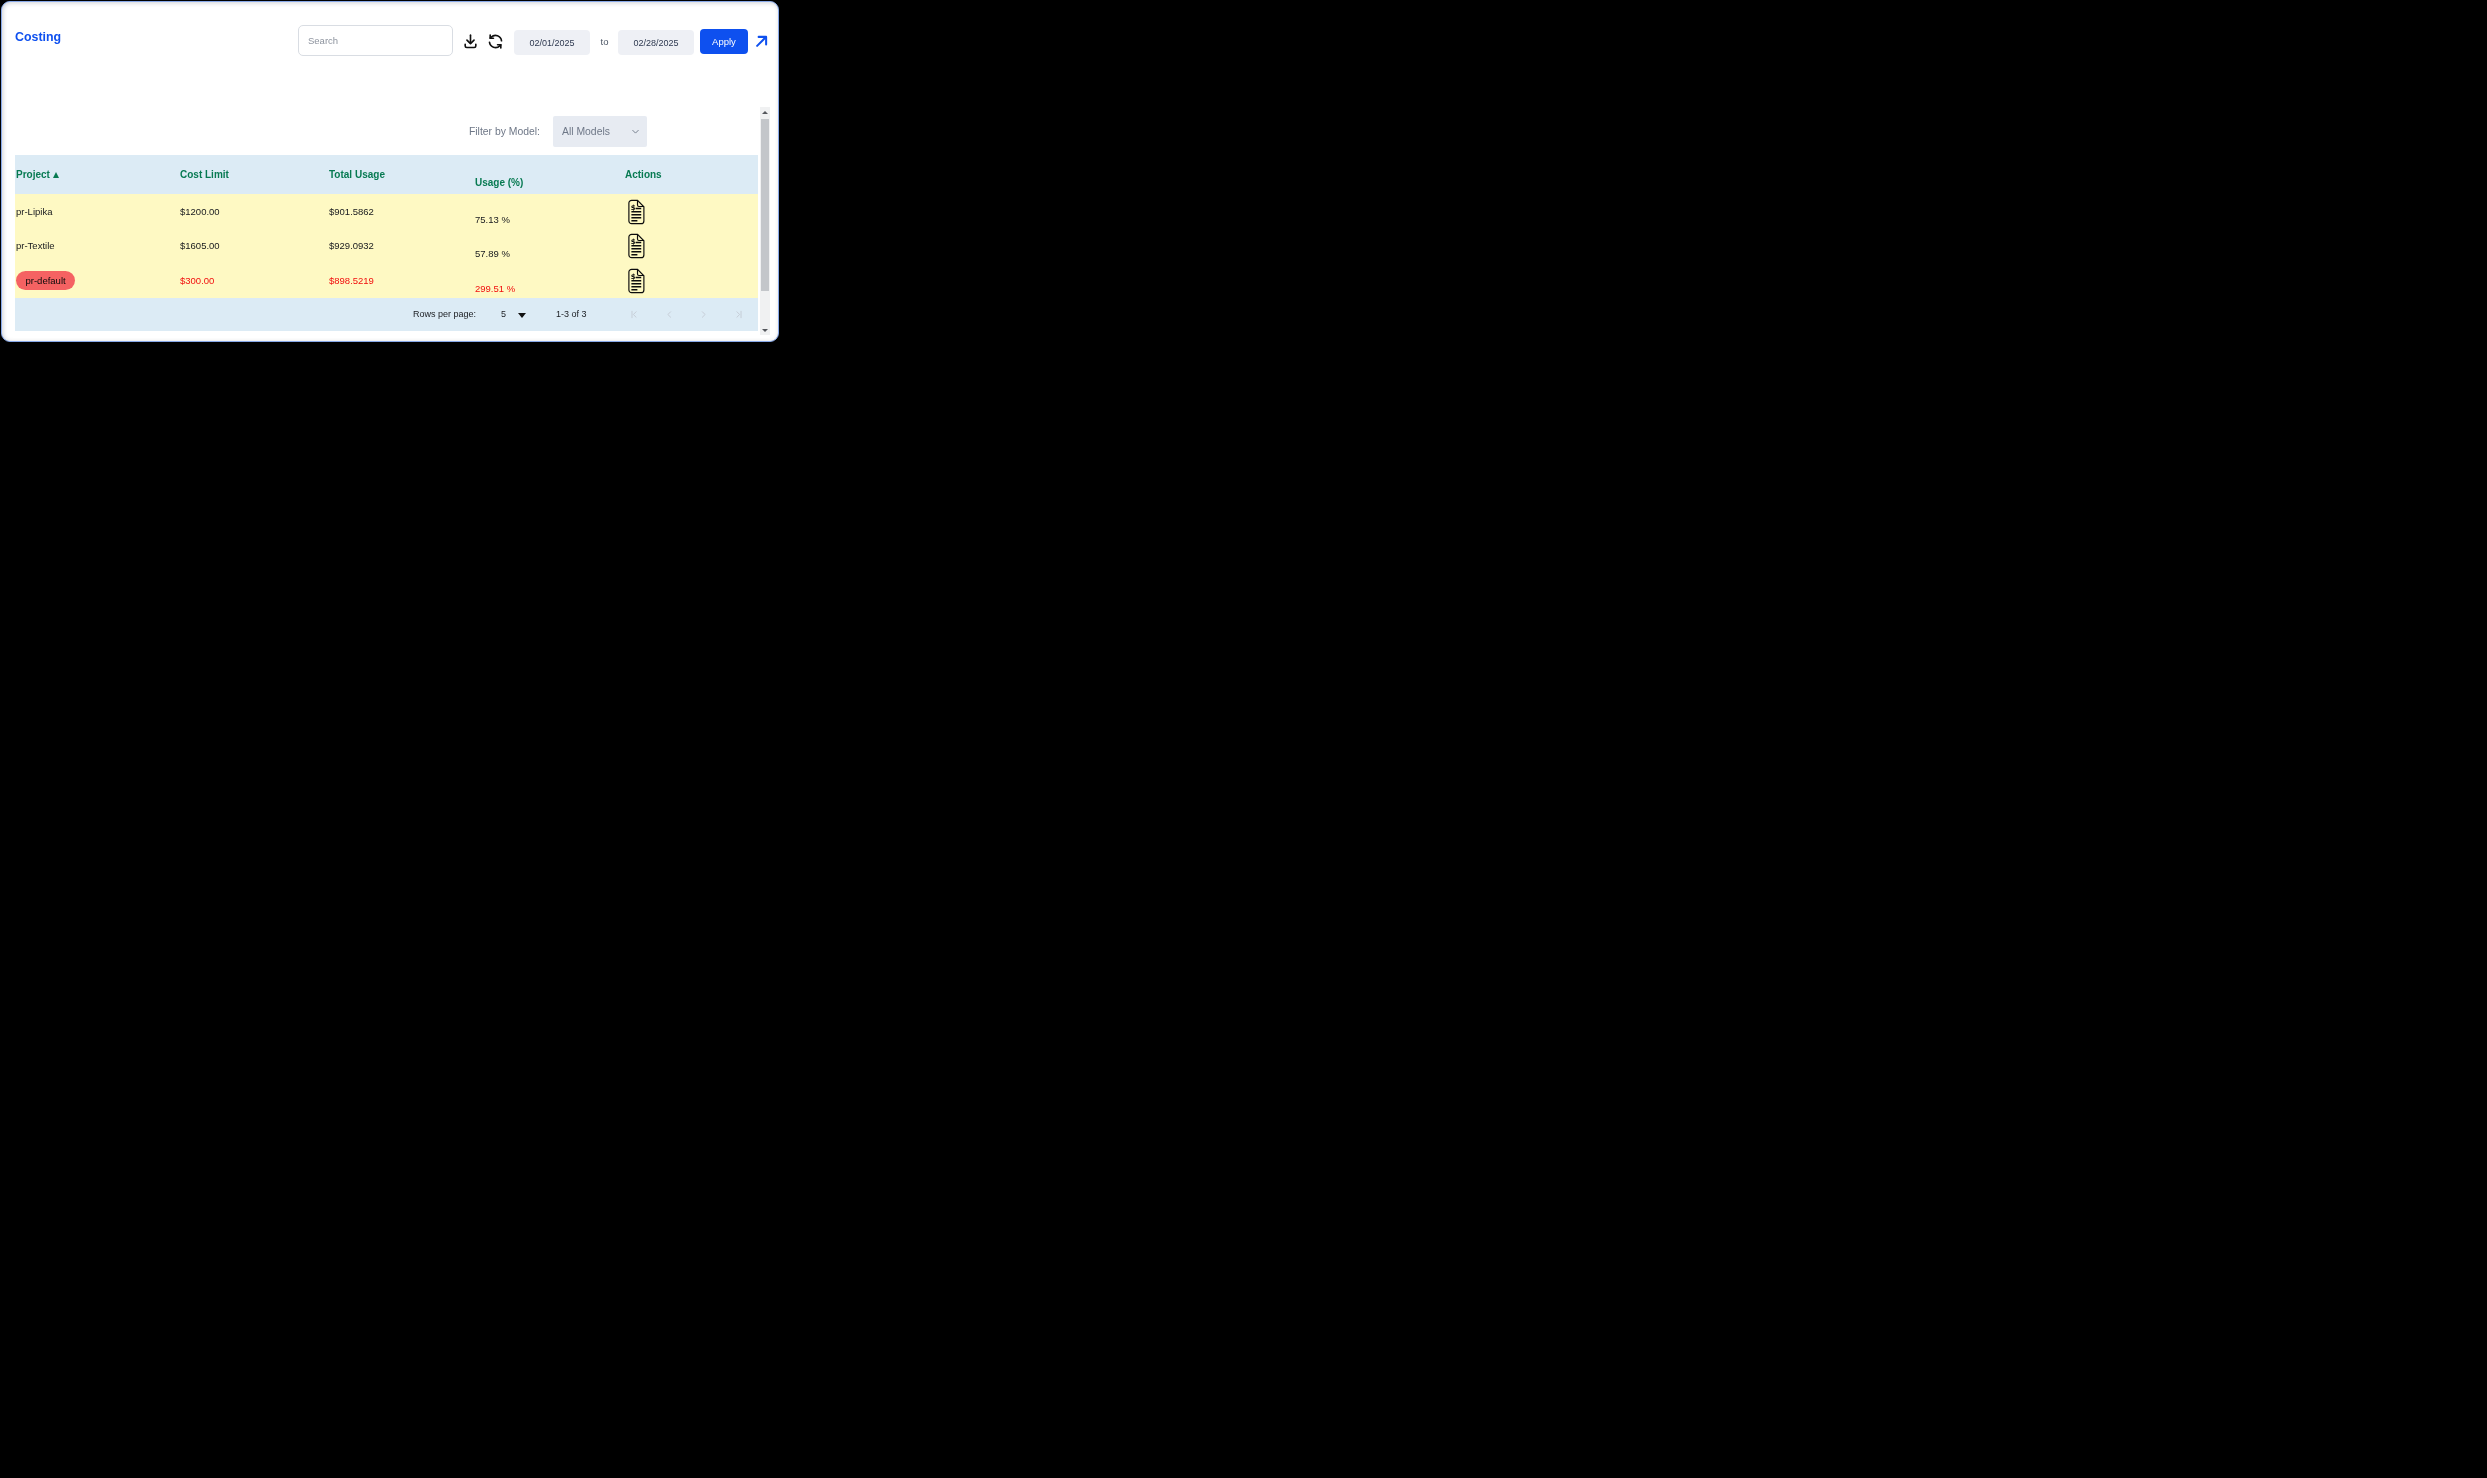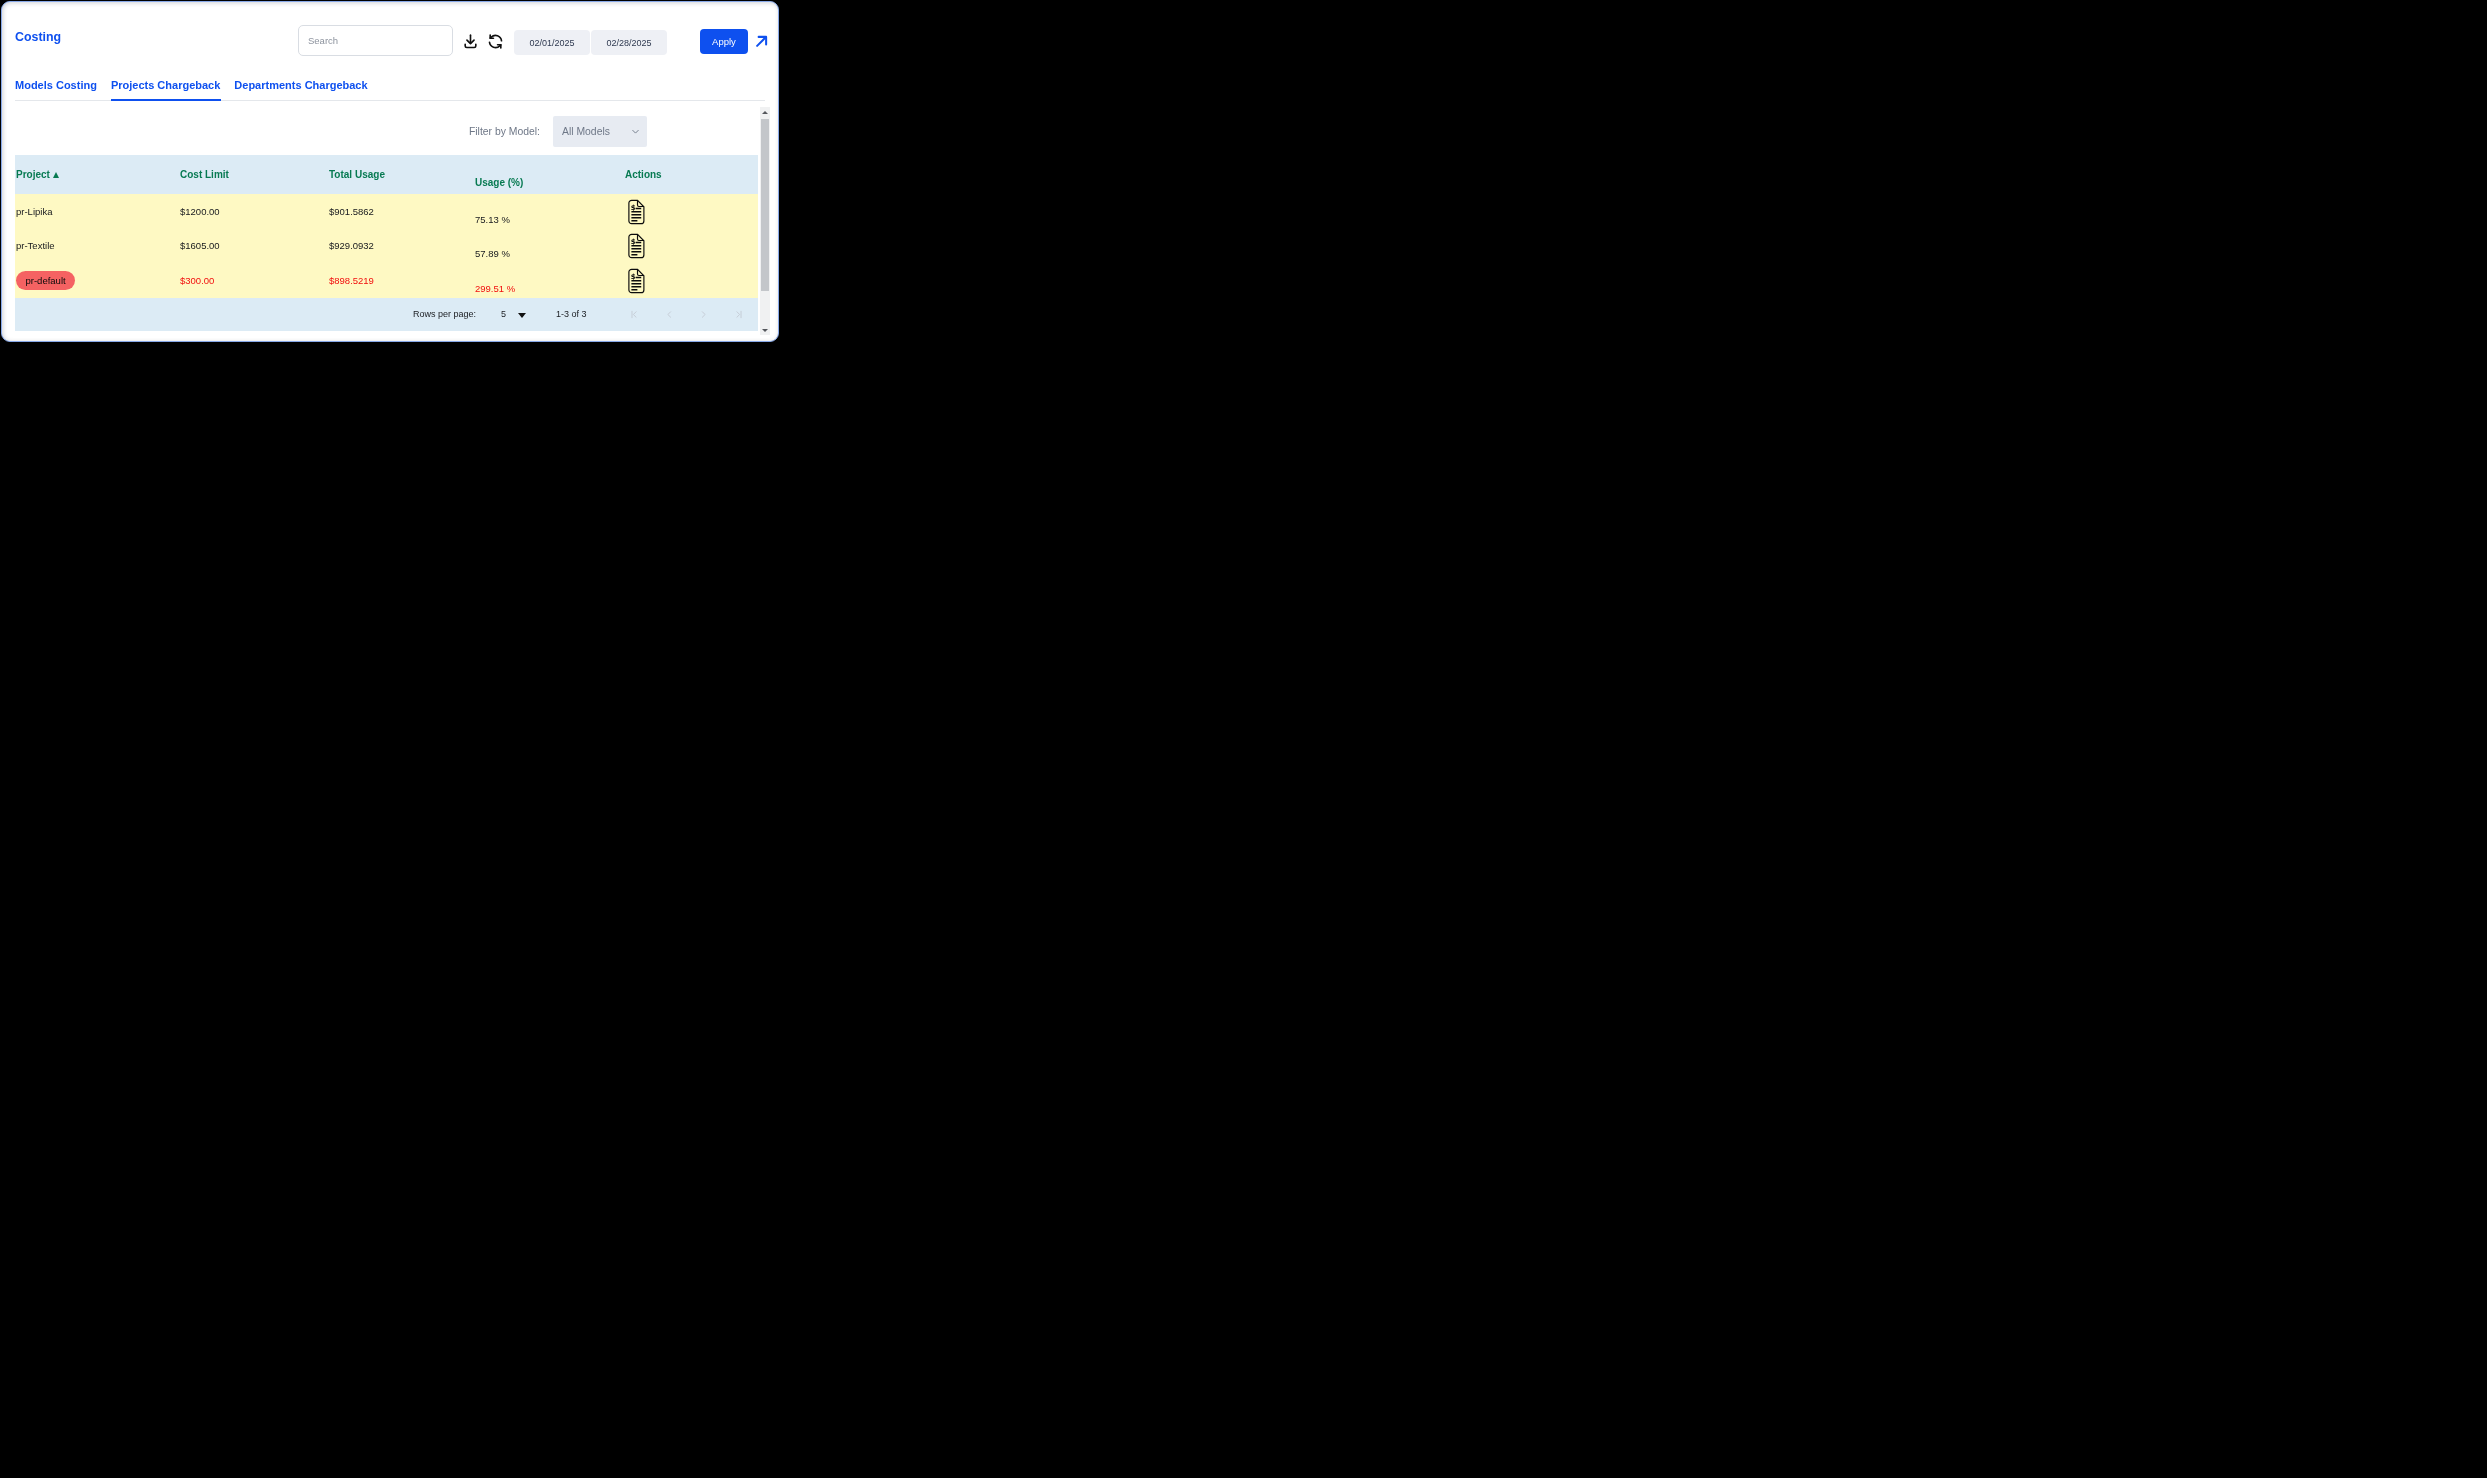"02/28/2025" .date-to { left: 591px -> 618px }
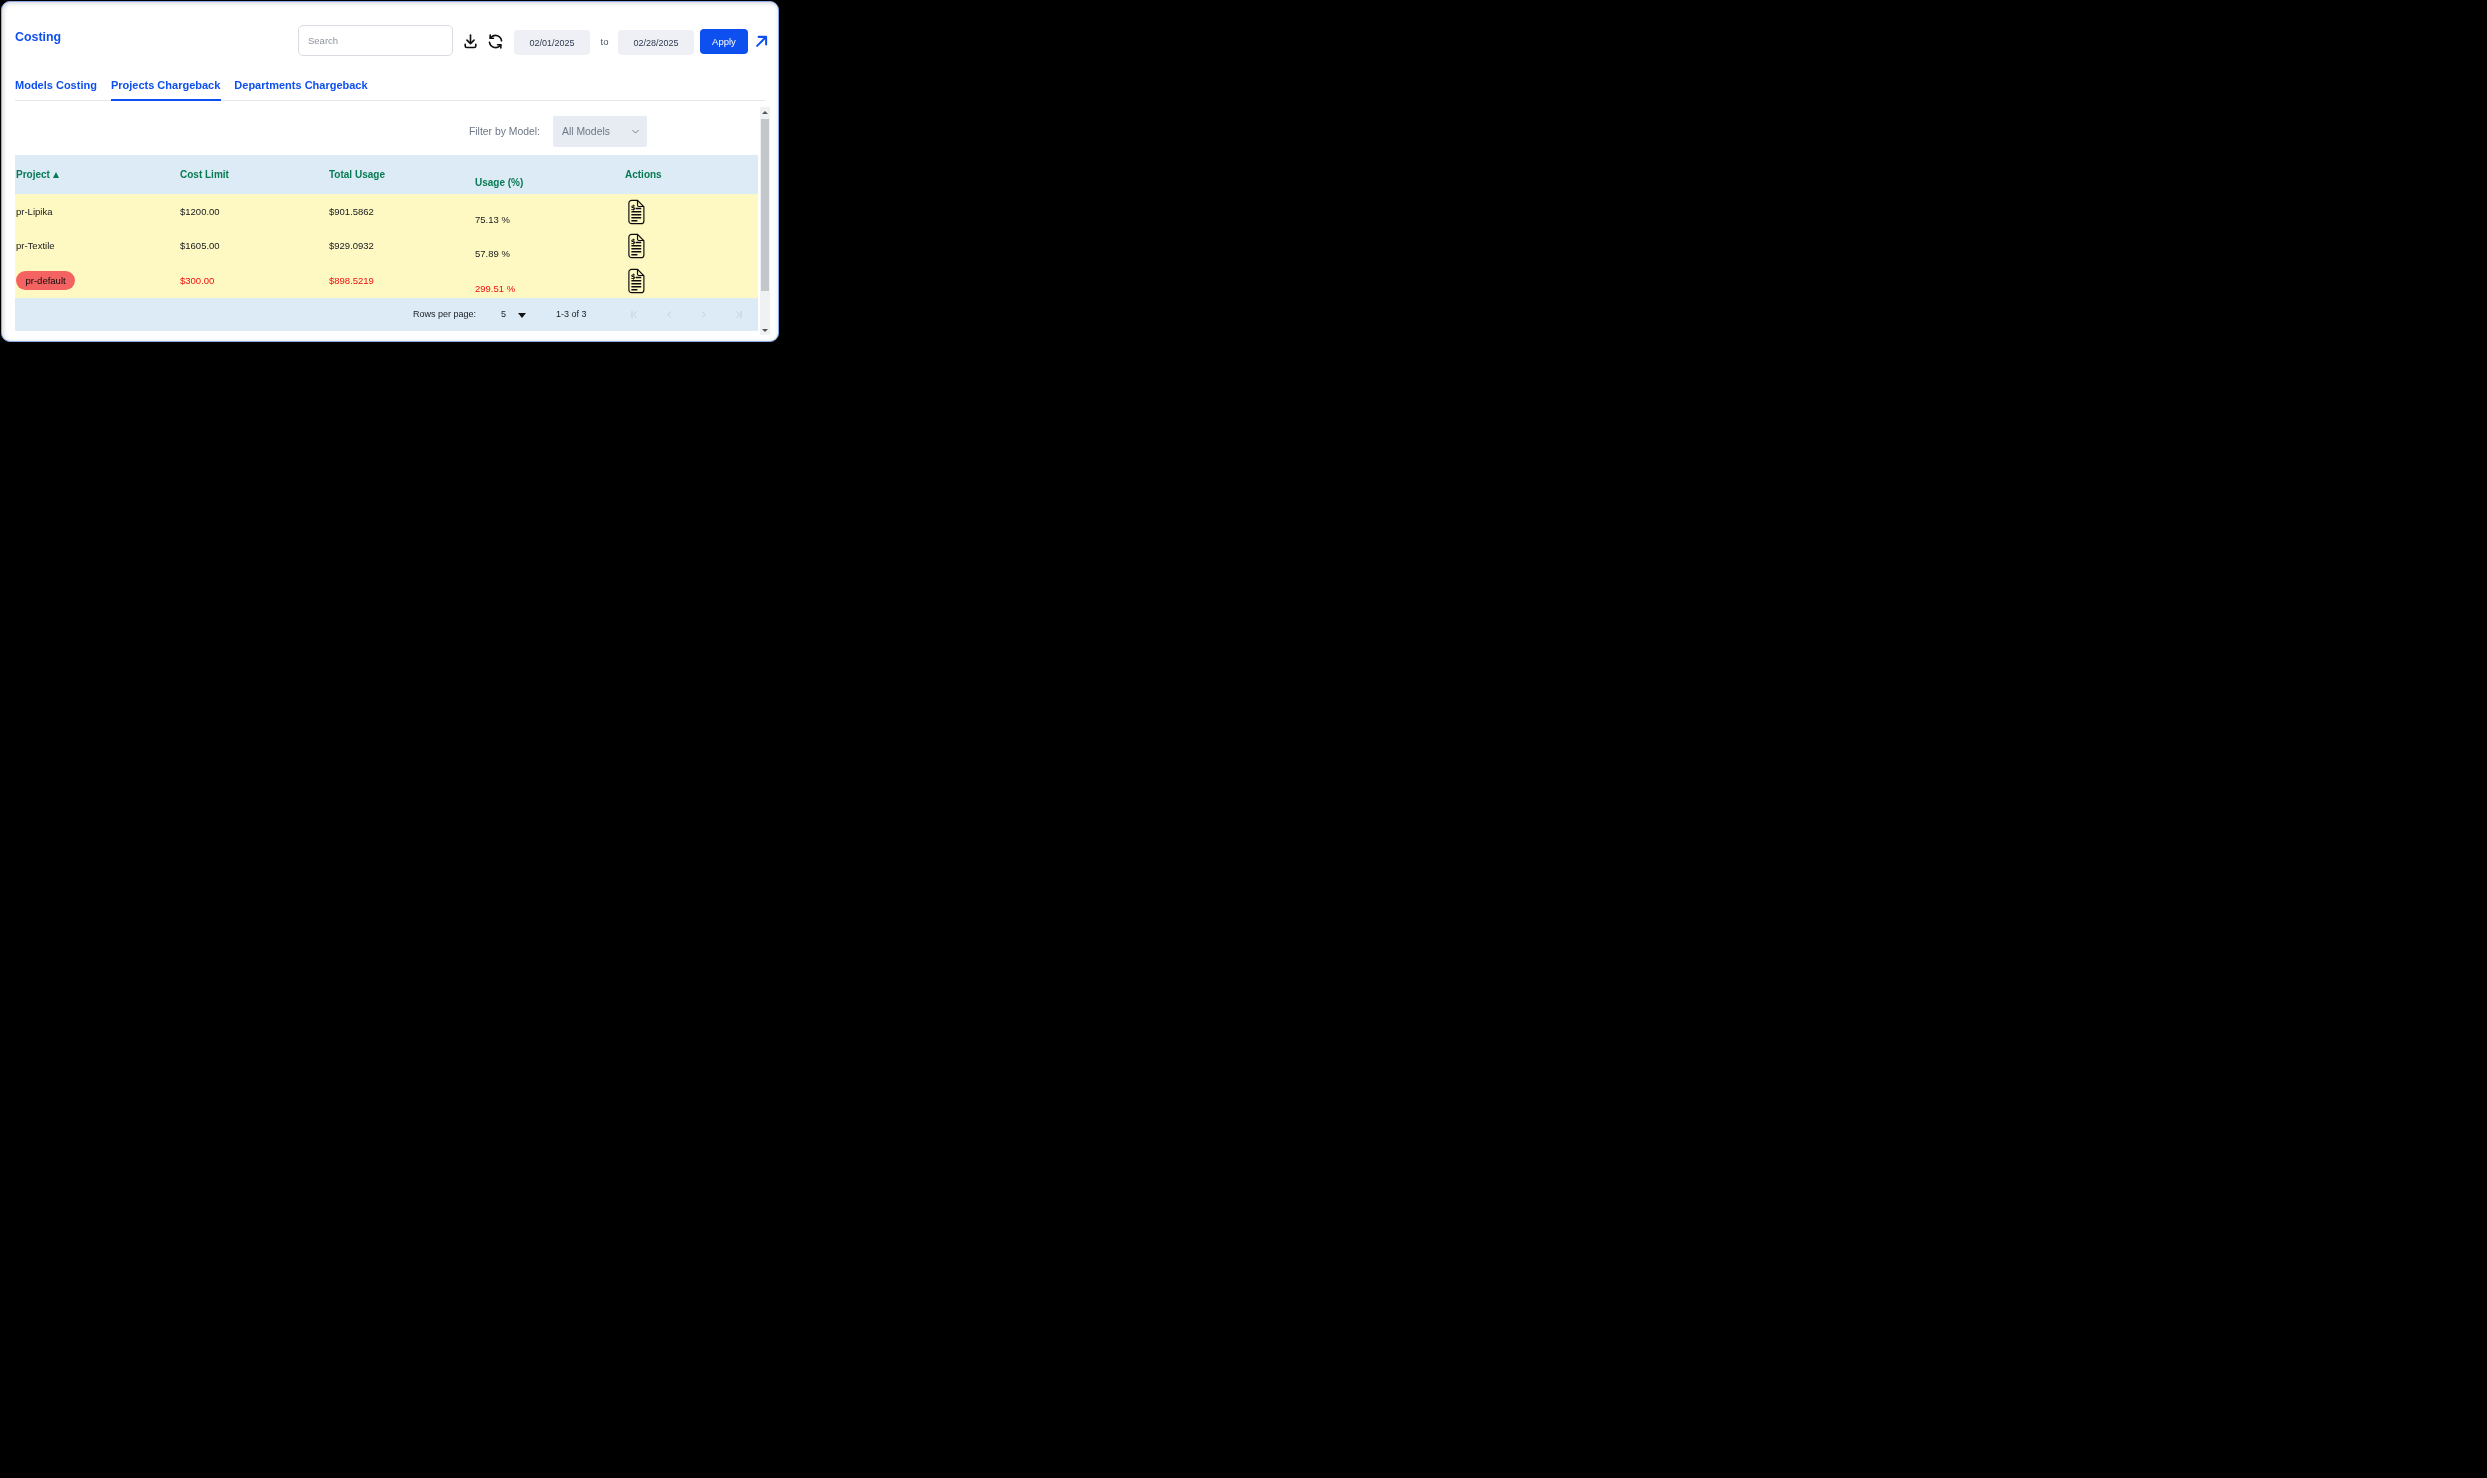"Models Costing" div.tabbar { html: <div> <div>Models Costing</div> <div>Projects Chargeback</div> <div>Departments Chargeback</div> </div> -> none }
